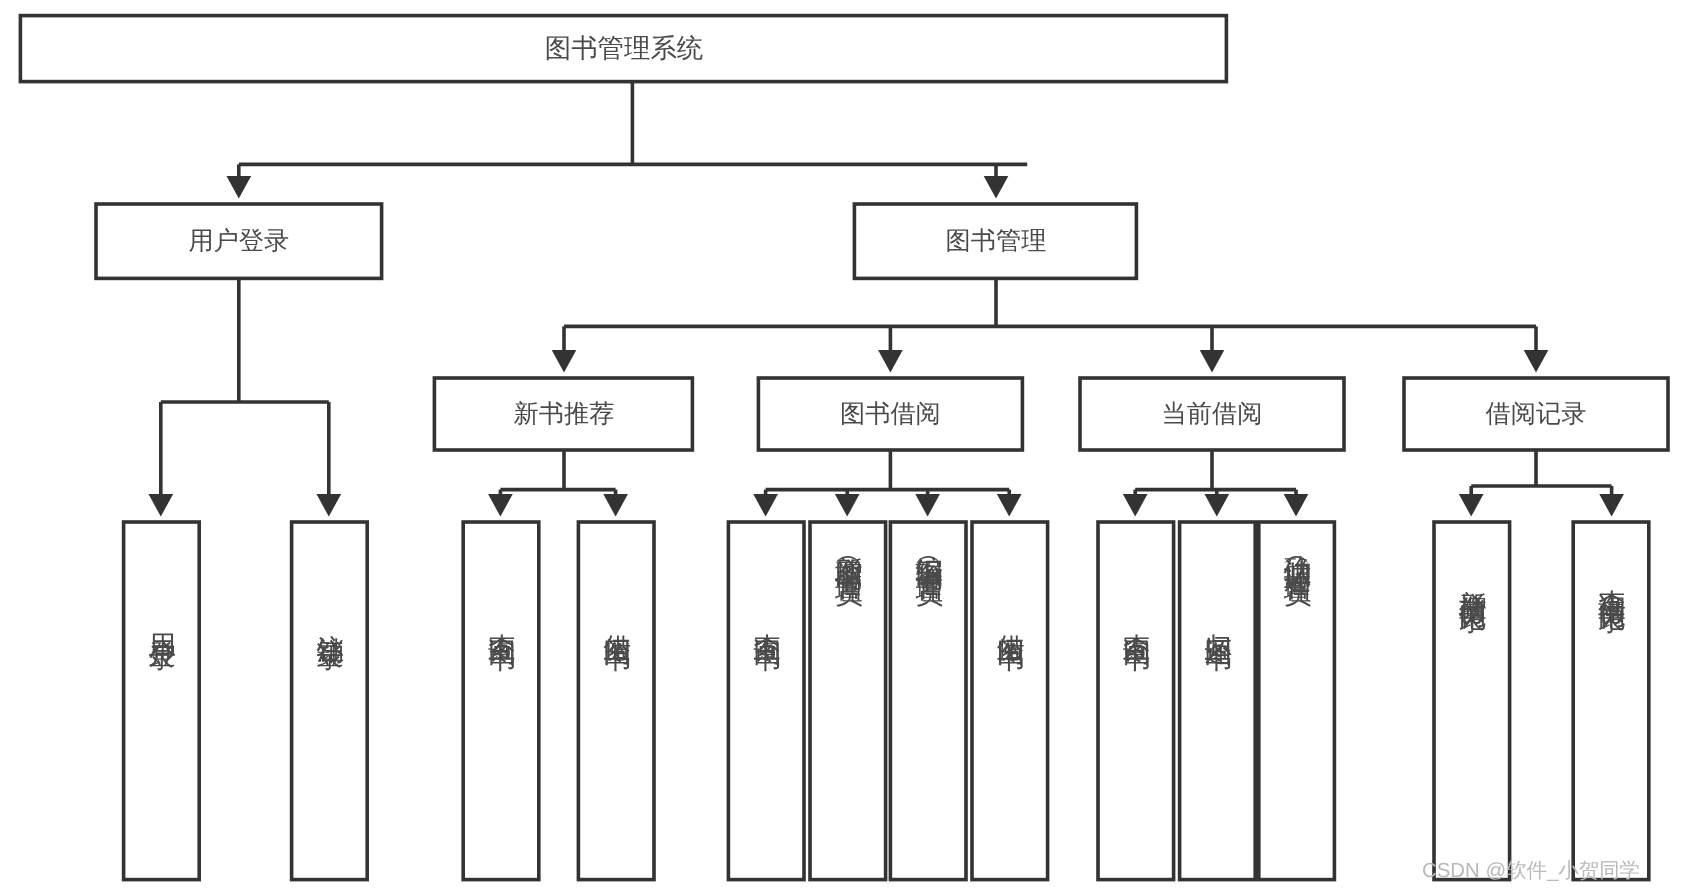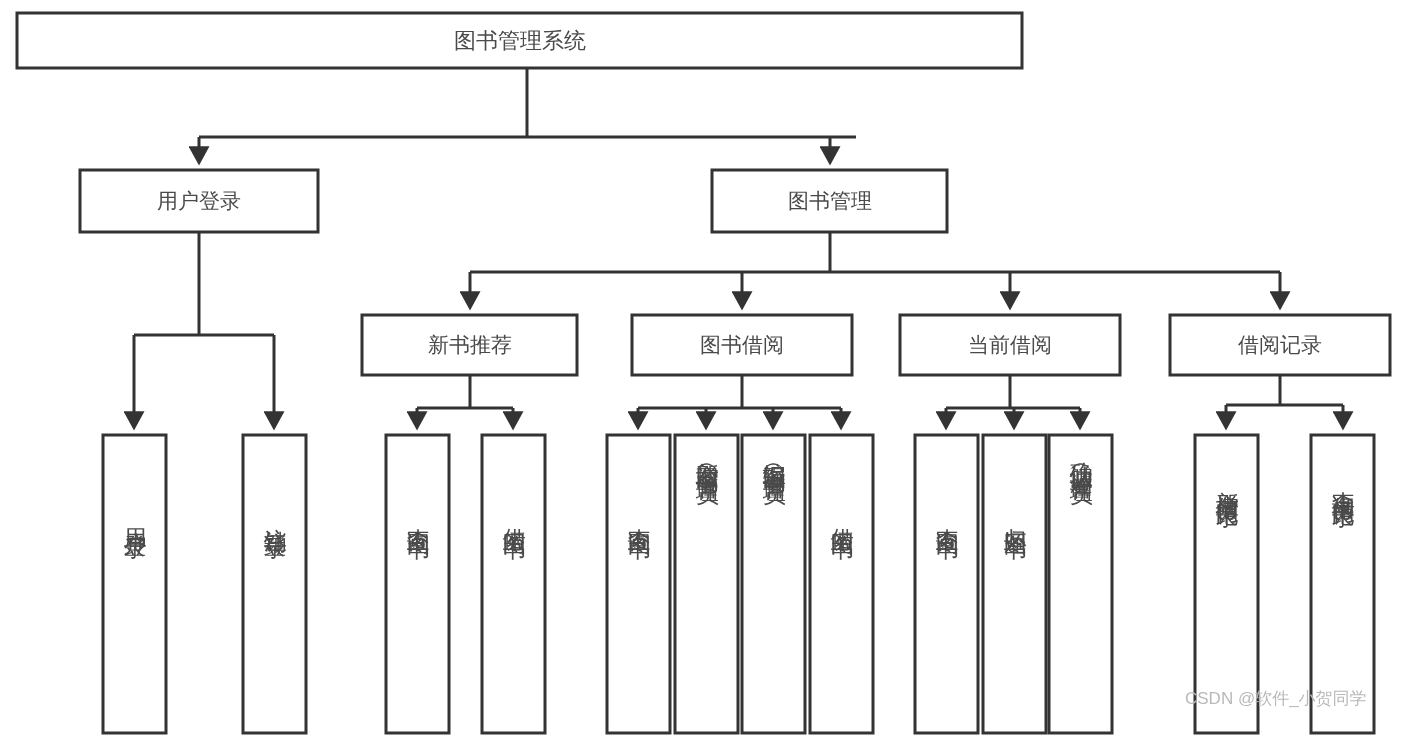"CSDN @软件_小贺同学" .watermark { top: 687px -> 714px }
